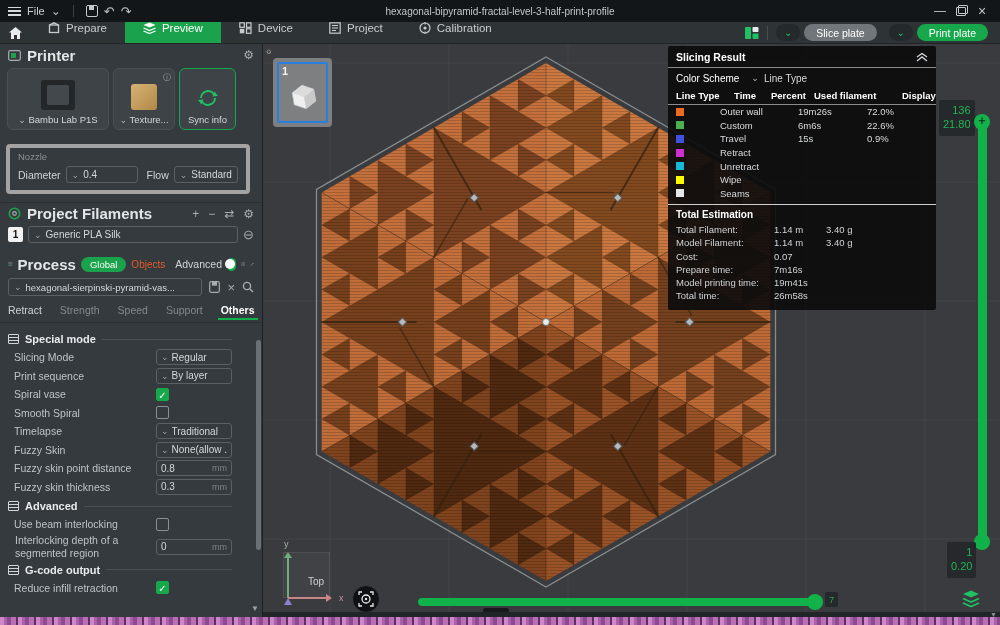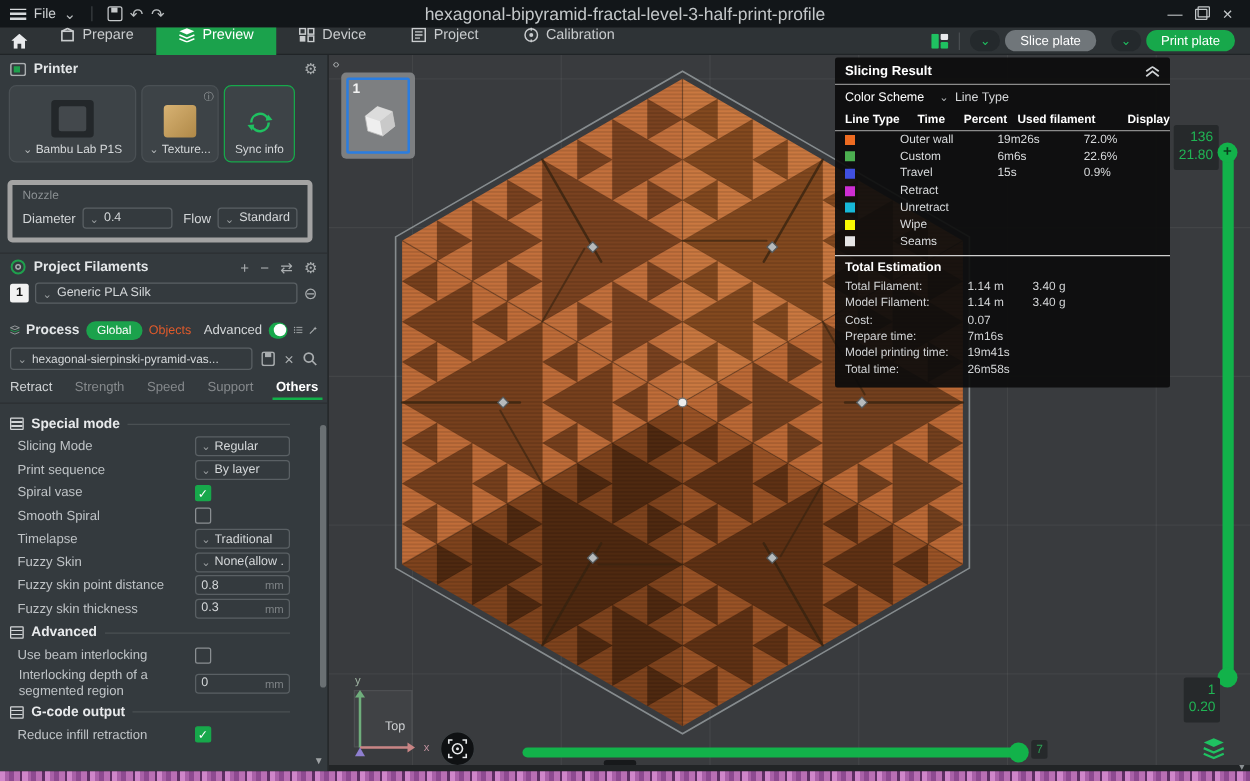"hexagonal-bipyramid-fractal-level-3-half" .tb-title { font-size: 14px -> 10px }
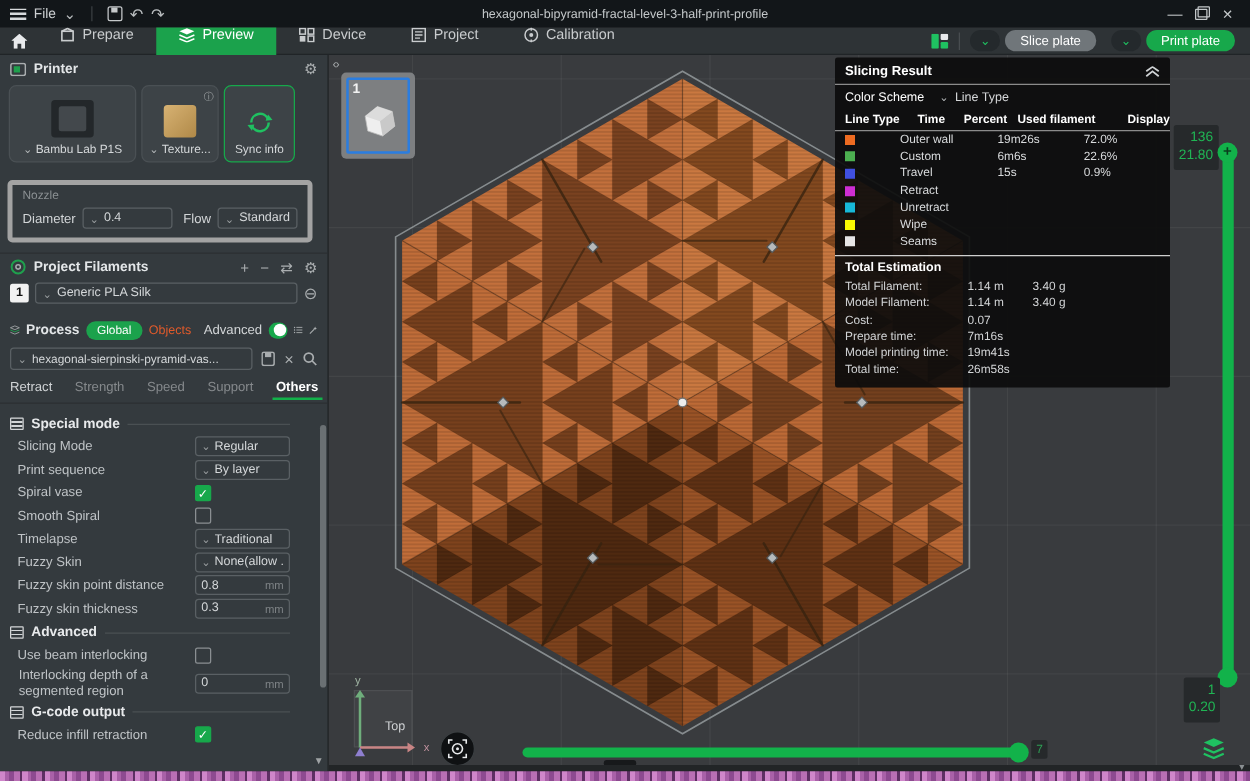"Prepare" .tab { align-items: flex-end -> flex-start; padding: 12px 18px -> 0 18px }
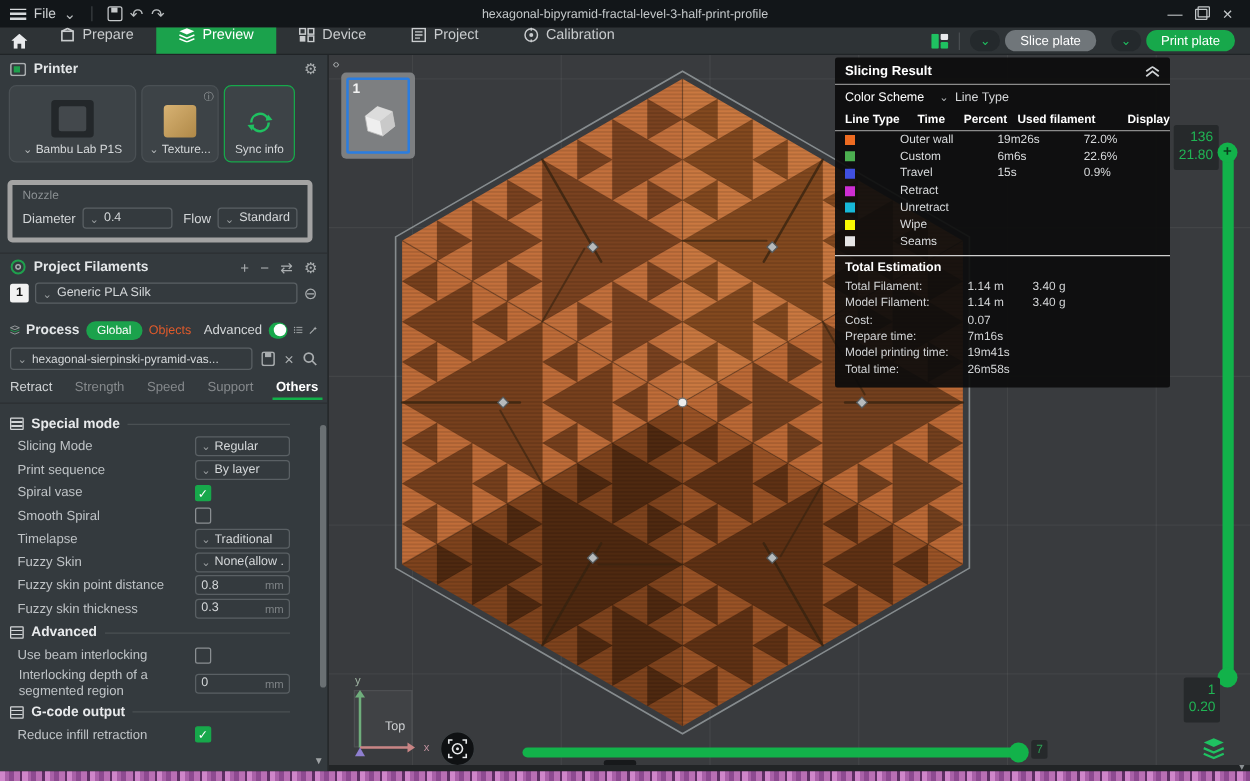"Printer" .sec-title { font-size: 11px -> 15px }
